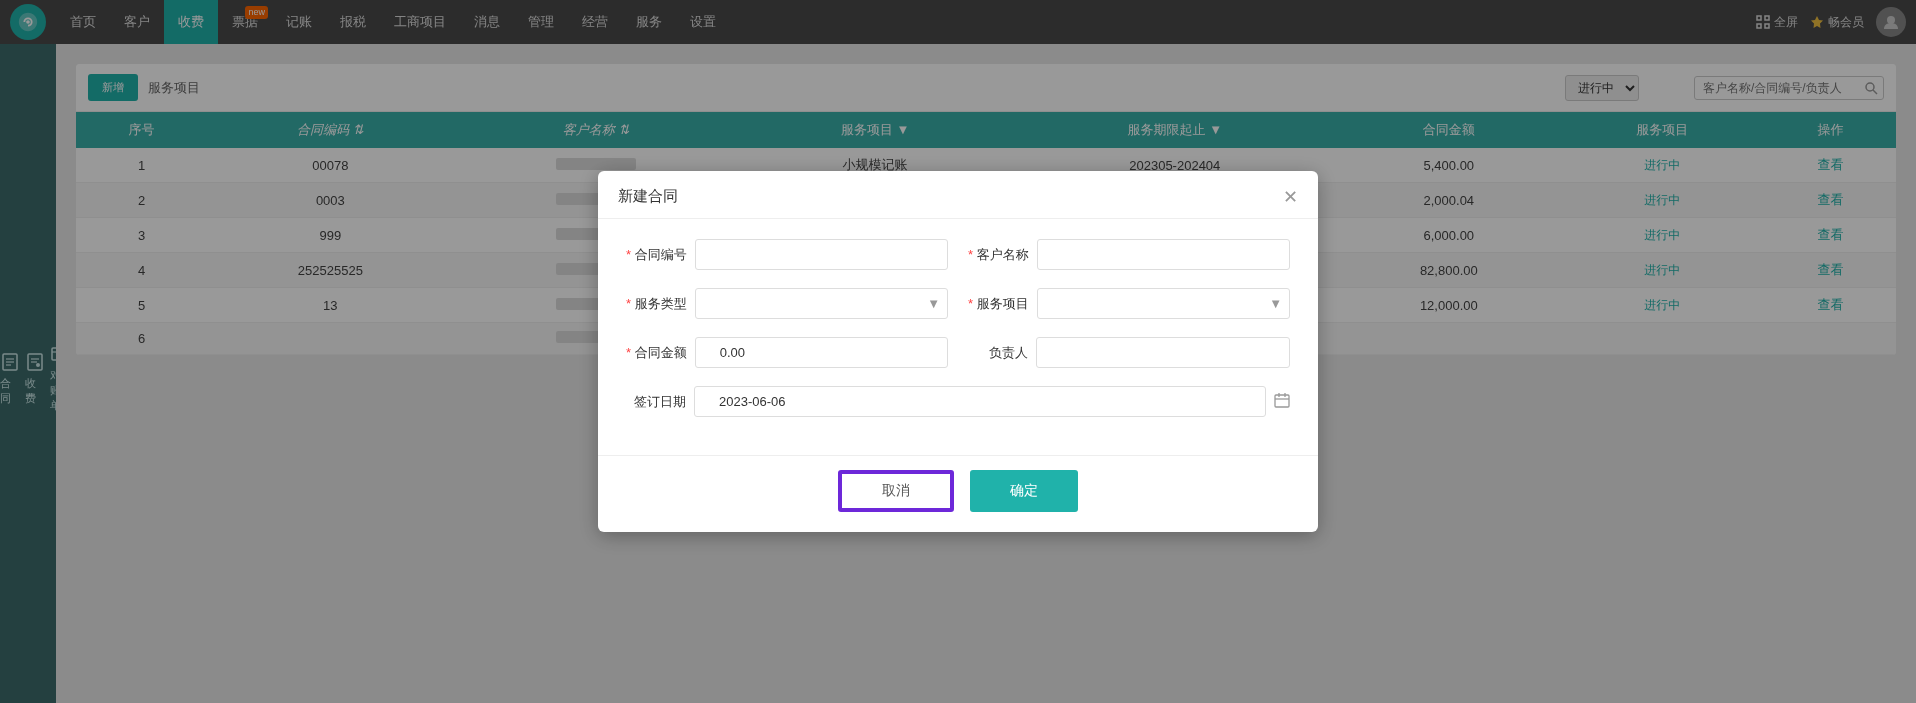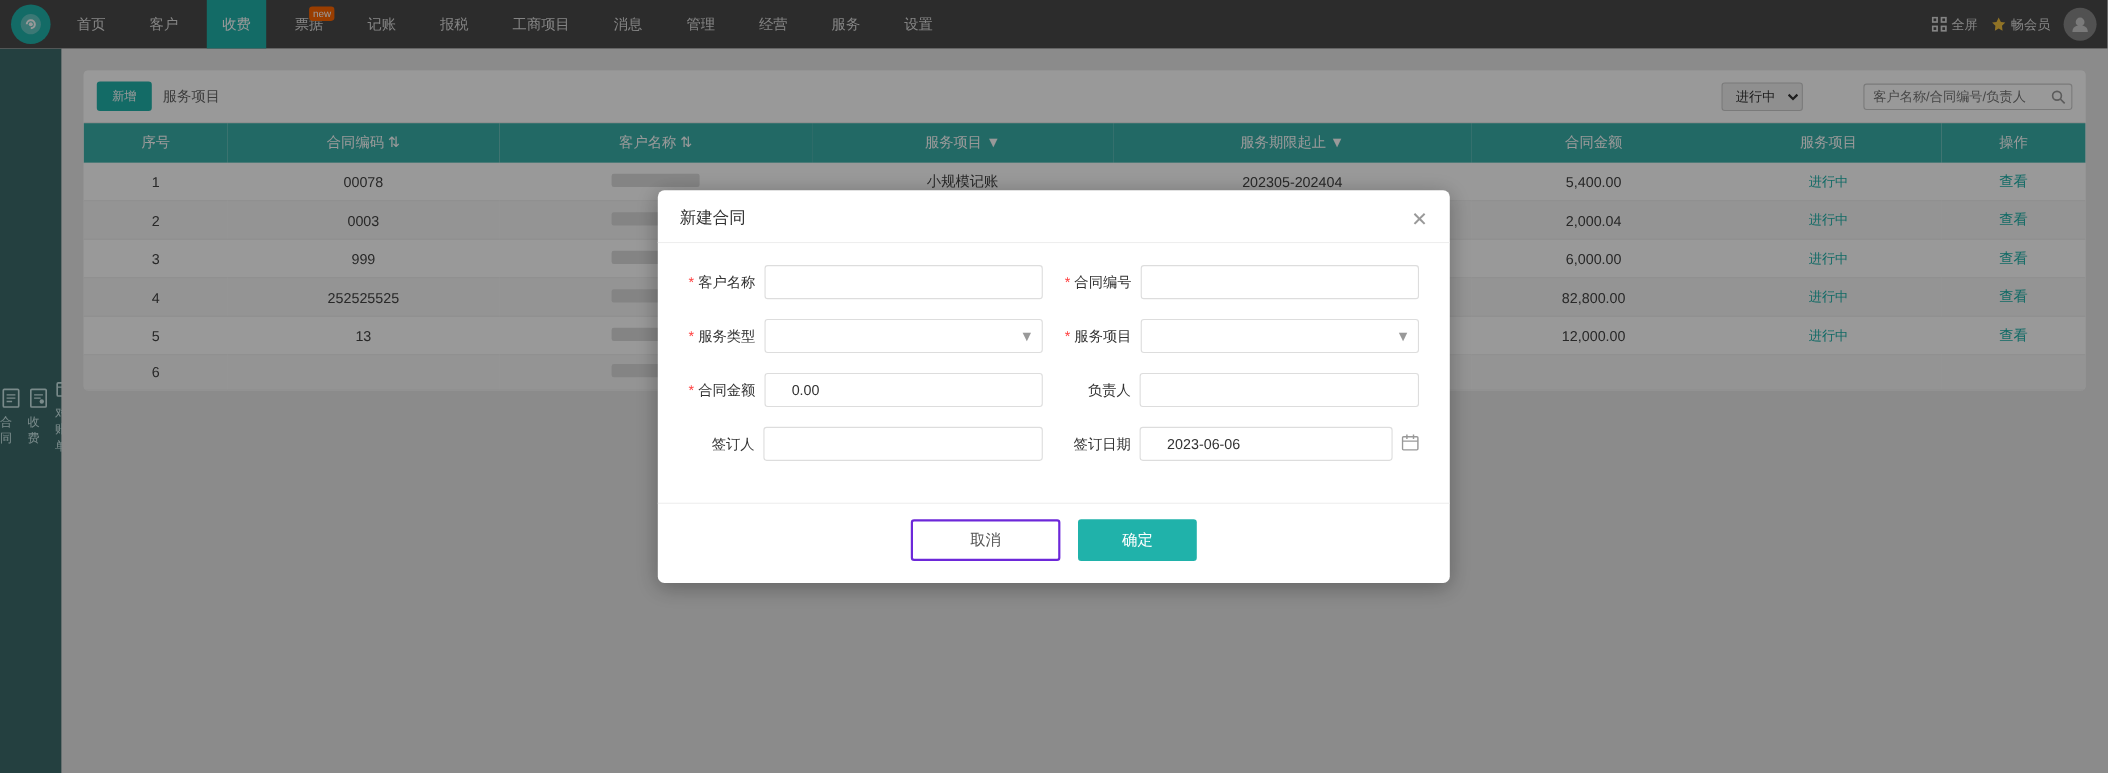"首页" .nav-items { gap: 12px -> 0 }
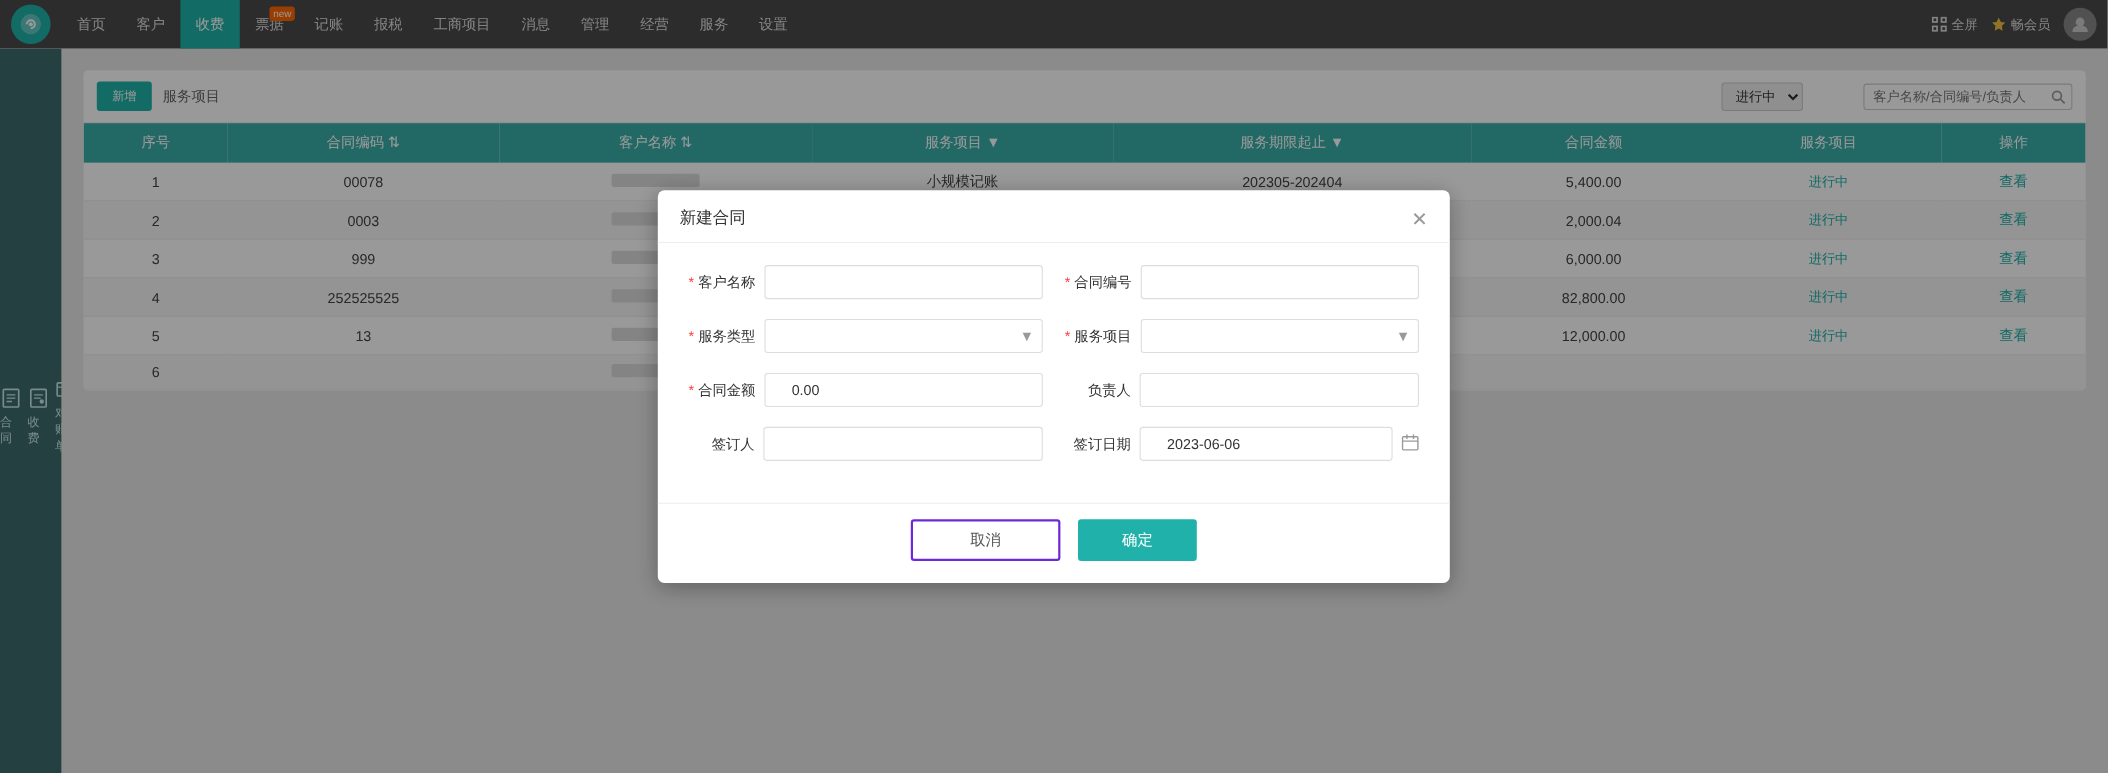"合同编码 ⇅" thead th.sortable { font-style: none -> italic }
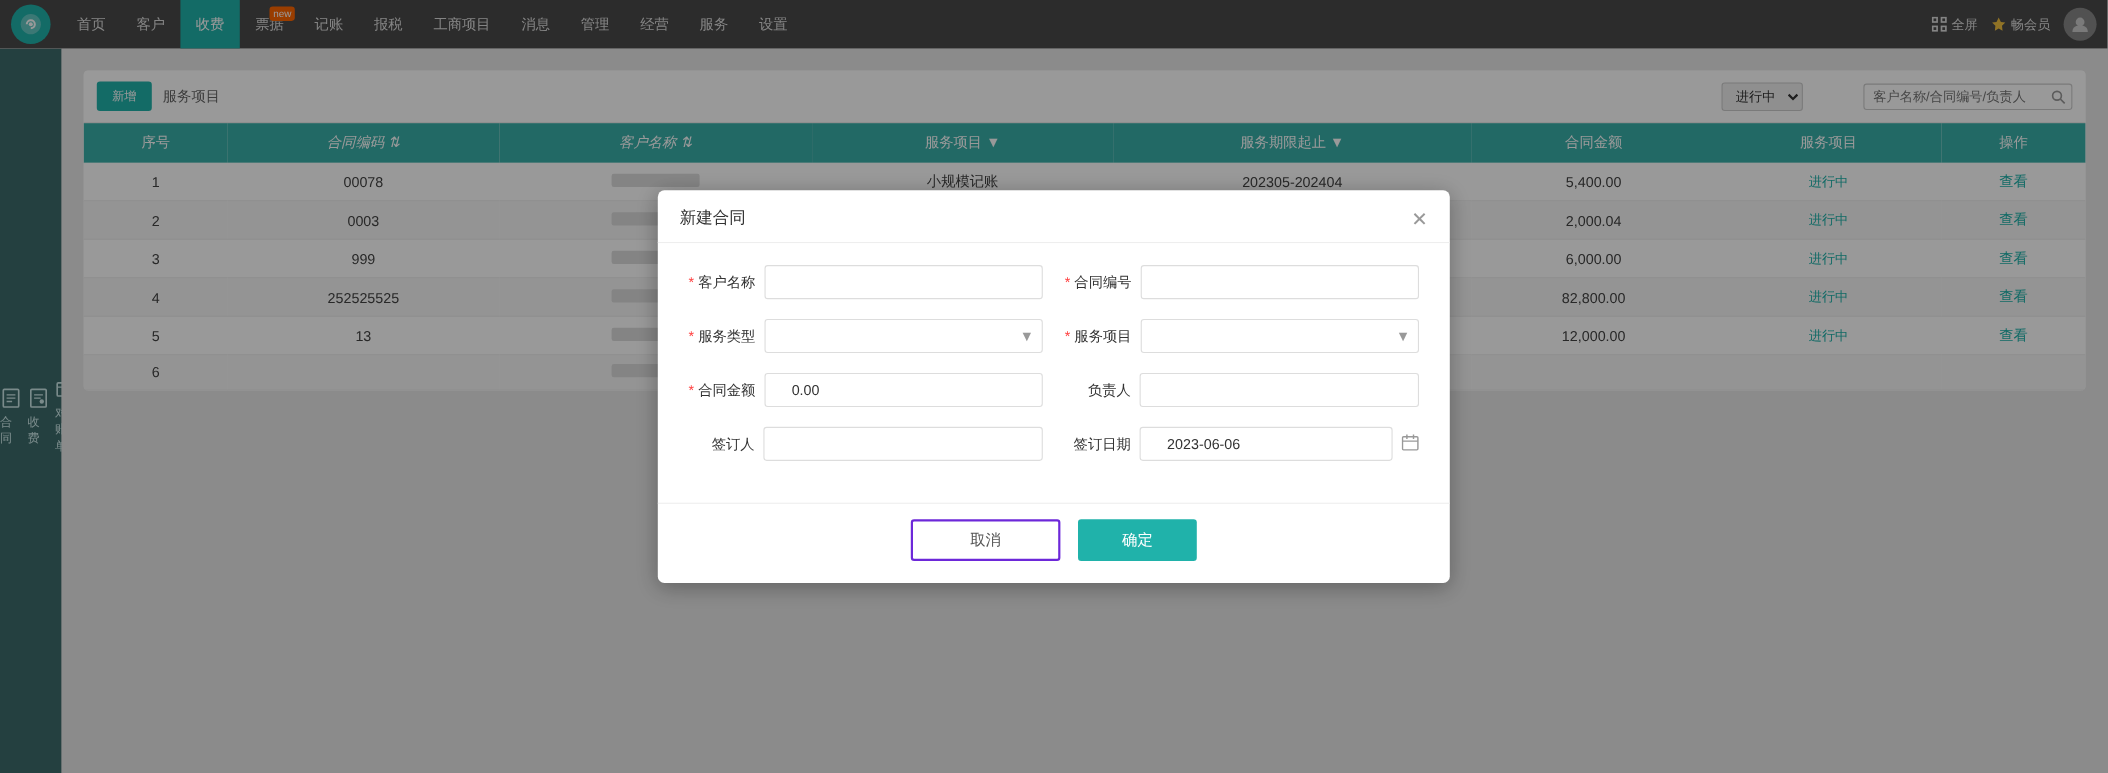"客户名称" div.form-group { order: before "合同编号" -> after "合同编号" }
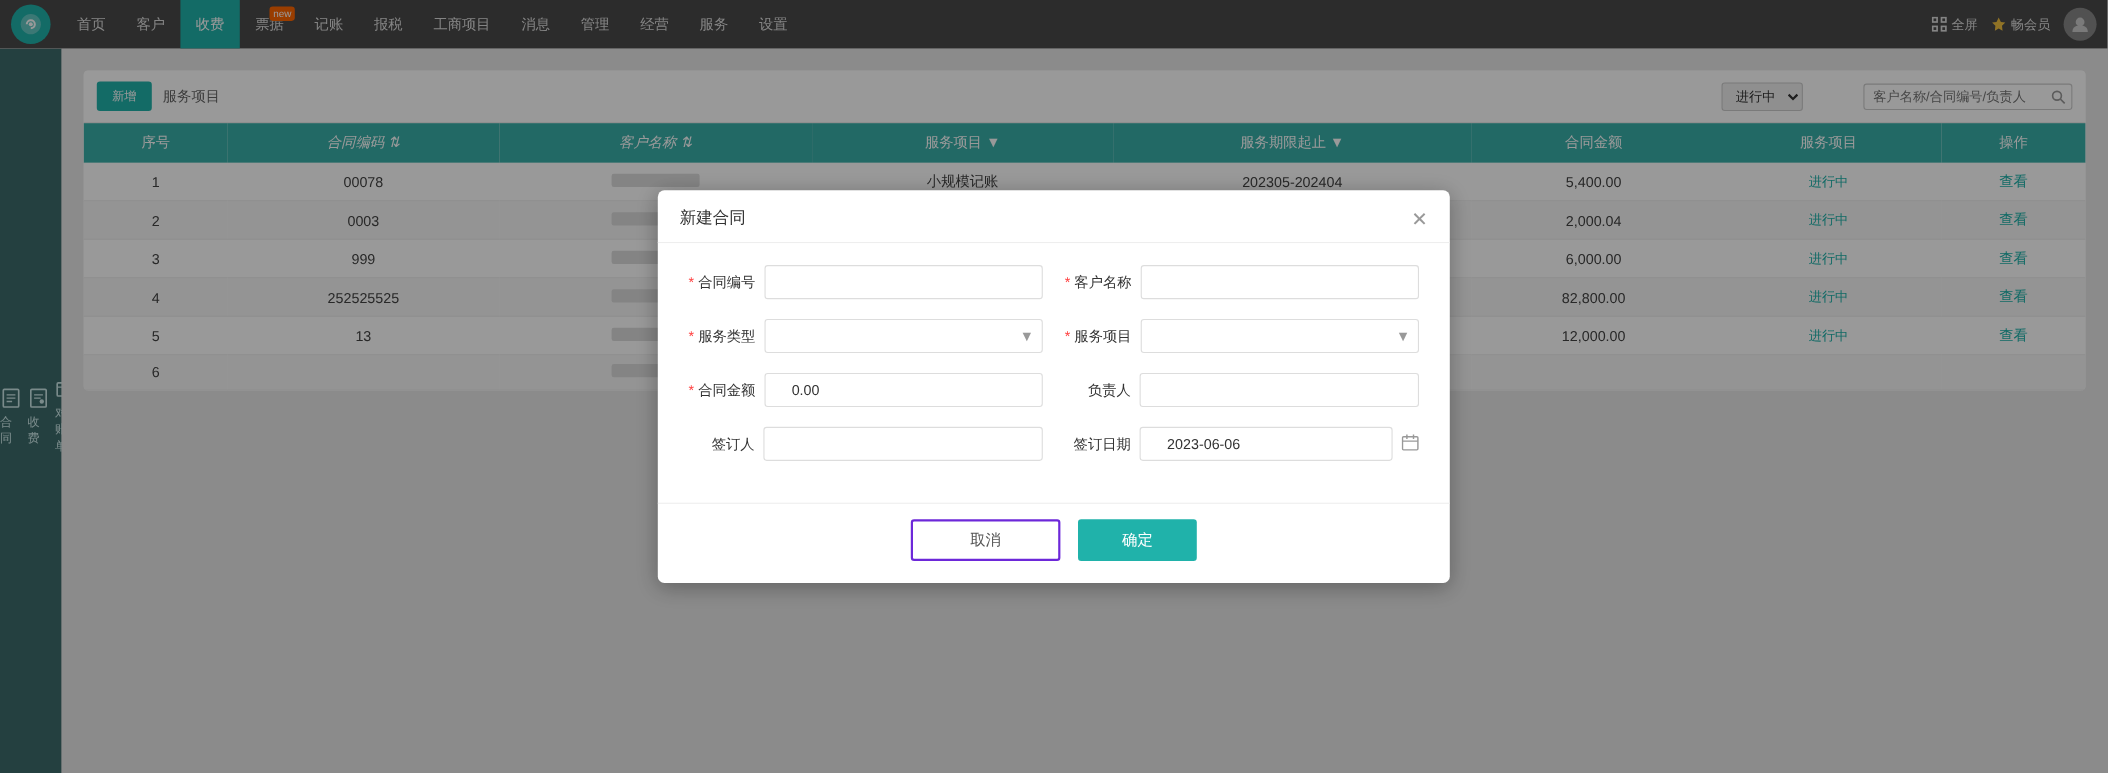"签订人" div.form-group { html: <div> <label>签订人</label> <input> </div> -> none }
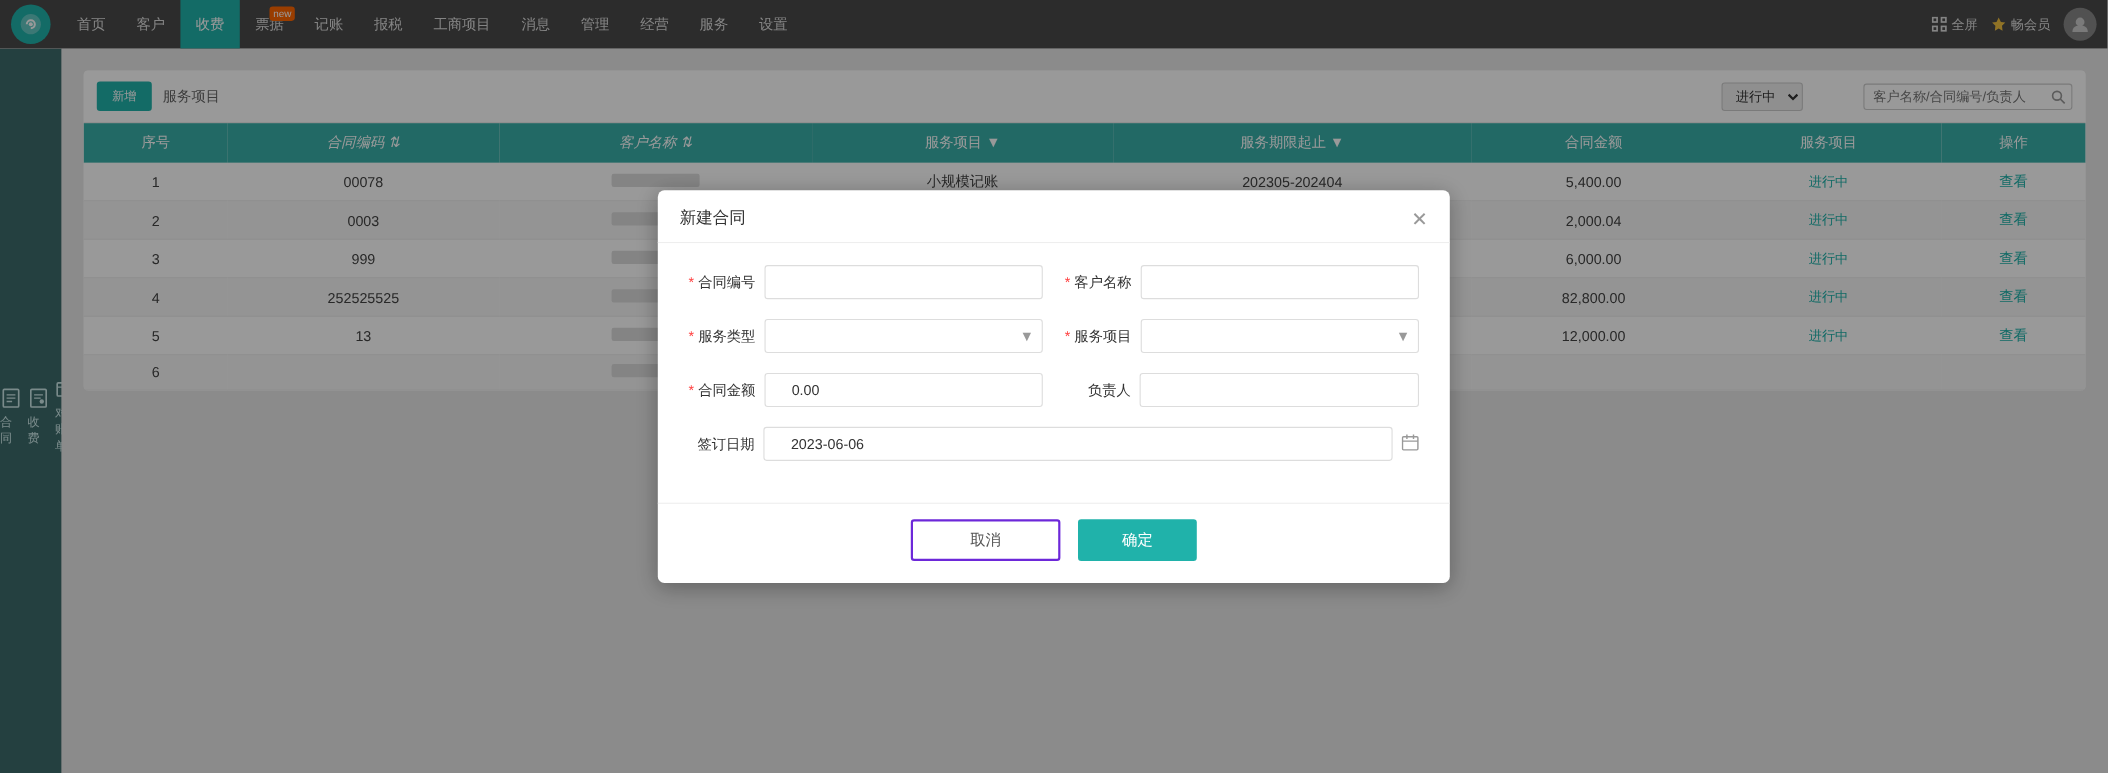"取消" .btn-cancel { border: 2px solid #6d28d9 -> 4px solid #6d28d9; padding: 8px 52px -> 8px 40px }
